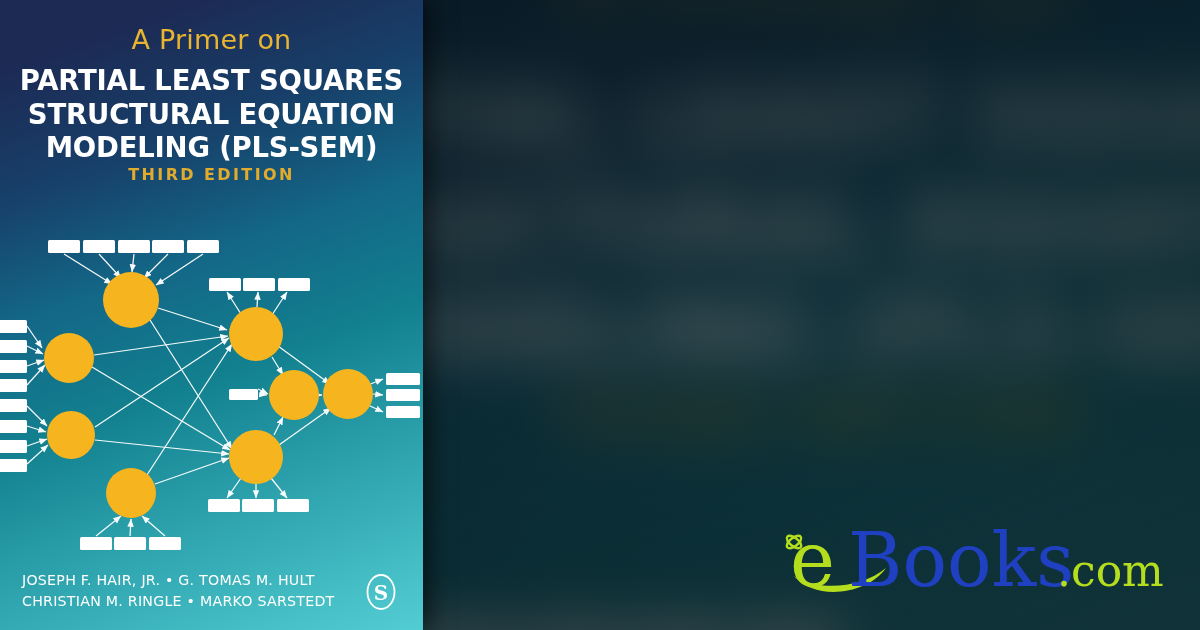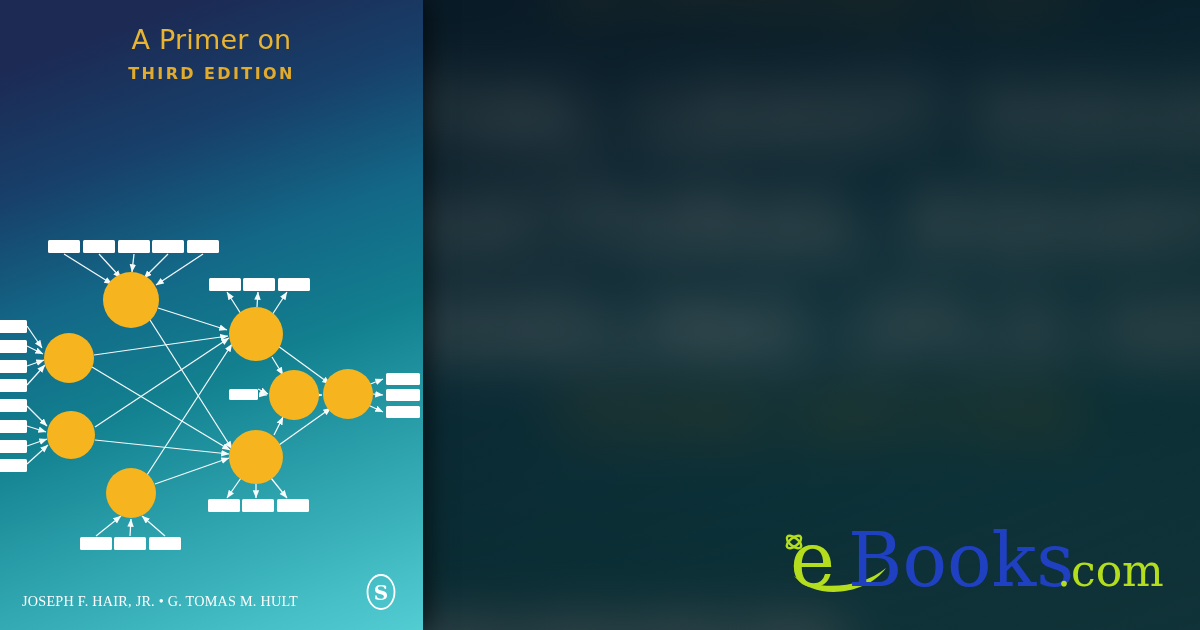"PARTIAL LEAST SQUARES" div.t-main { html: none -> <div> <span>PARTIAL LEAST SQUARES</span> <span>STRUCTURAL EQUATION</span> <span>MODELING (PLS-SEM)</span> </div> }
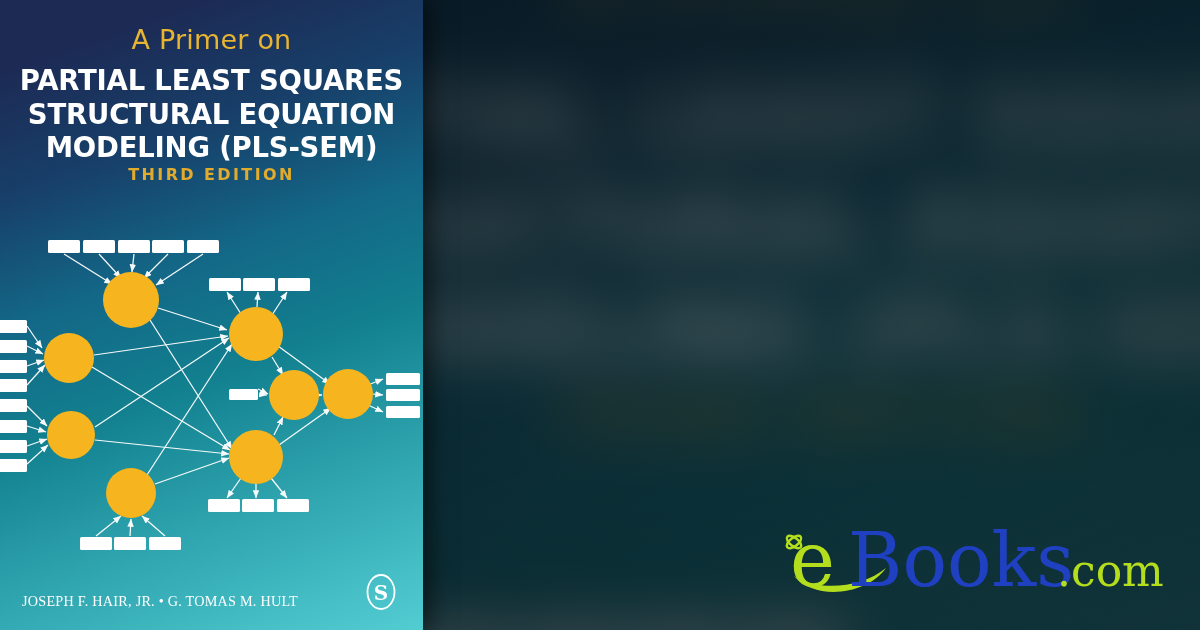"JOSEPH F. HAIR, JR. •" .authors .a-line { font-family: Liberation Serif, serif -> none }
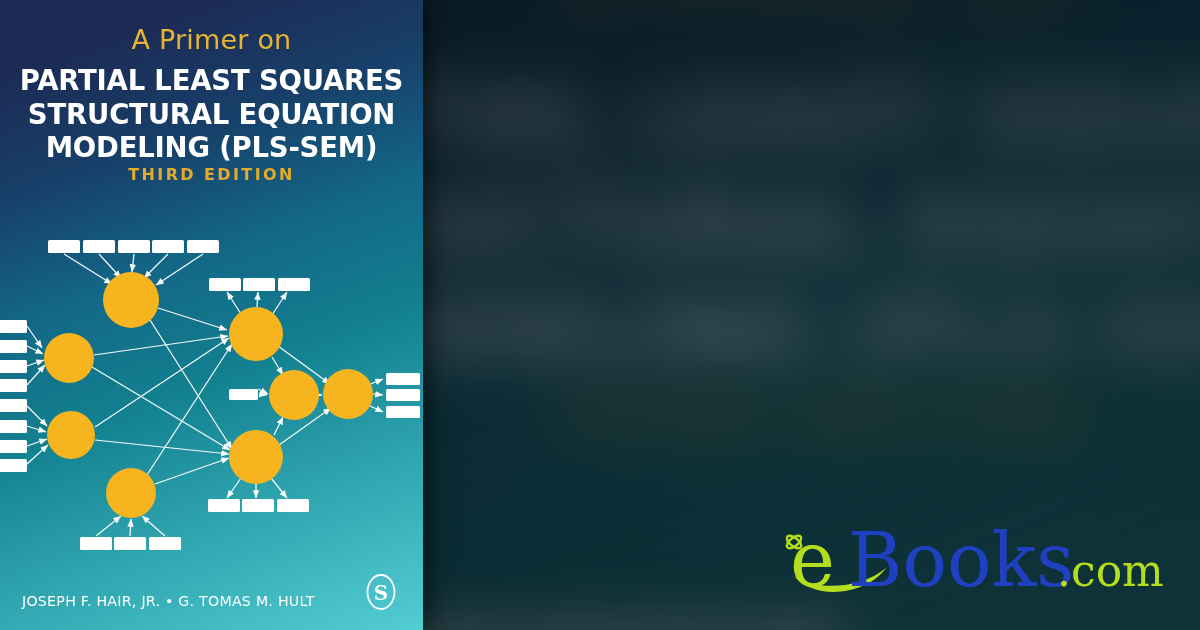"CHRISTIAN M. RINGLE • MARKO" span.a-line { html: none -> <span>CHRISTIAN M. RINGLE • MARKO SARSTEDT</span> }
